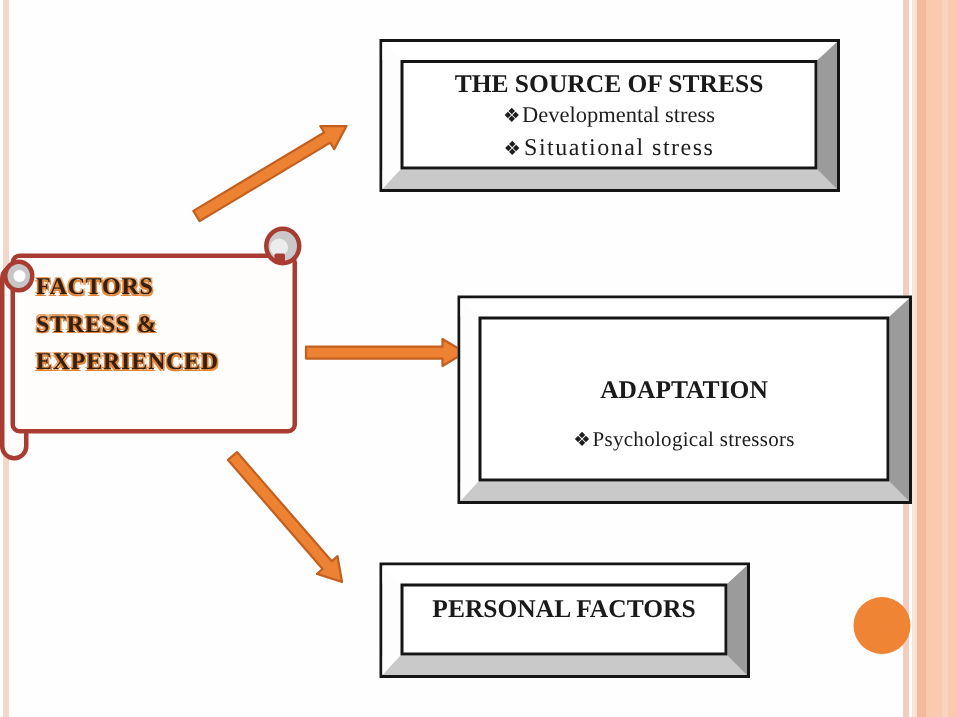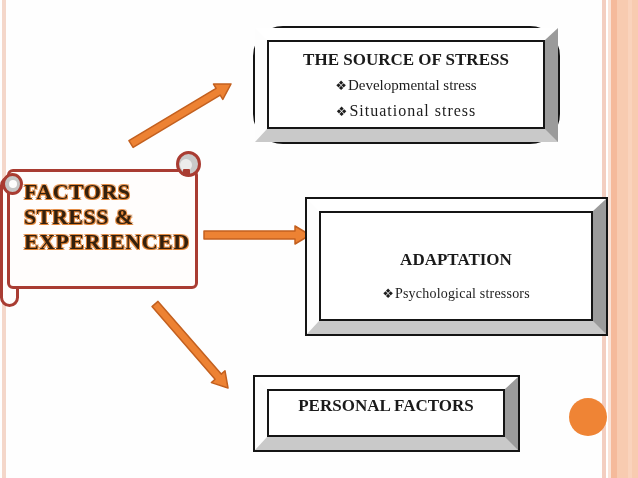"THE SOURCE OF STRESS" #box-source { border-radius: 30px -> none; height: 118px -> 102px }
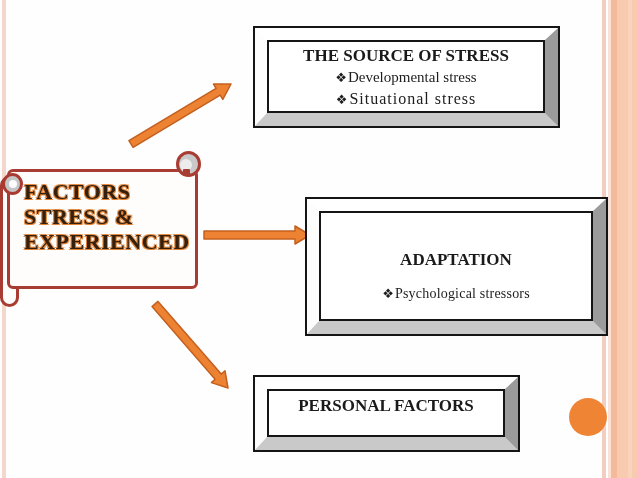"FACTORS" .scroll-title { font-size: 22px -> 16px }
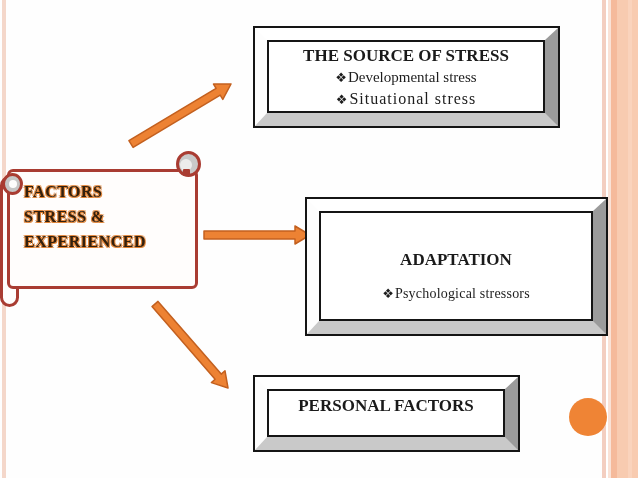"PERSONAL FACTORS" #box-personal { width: 267px -> 247px }
